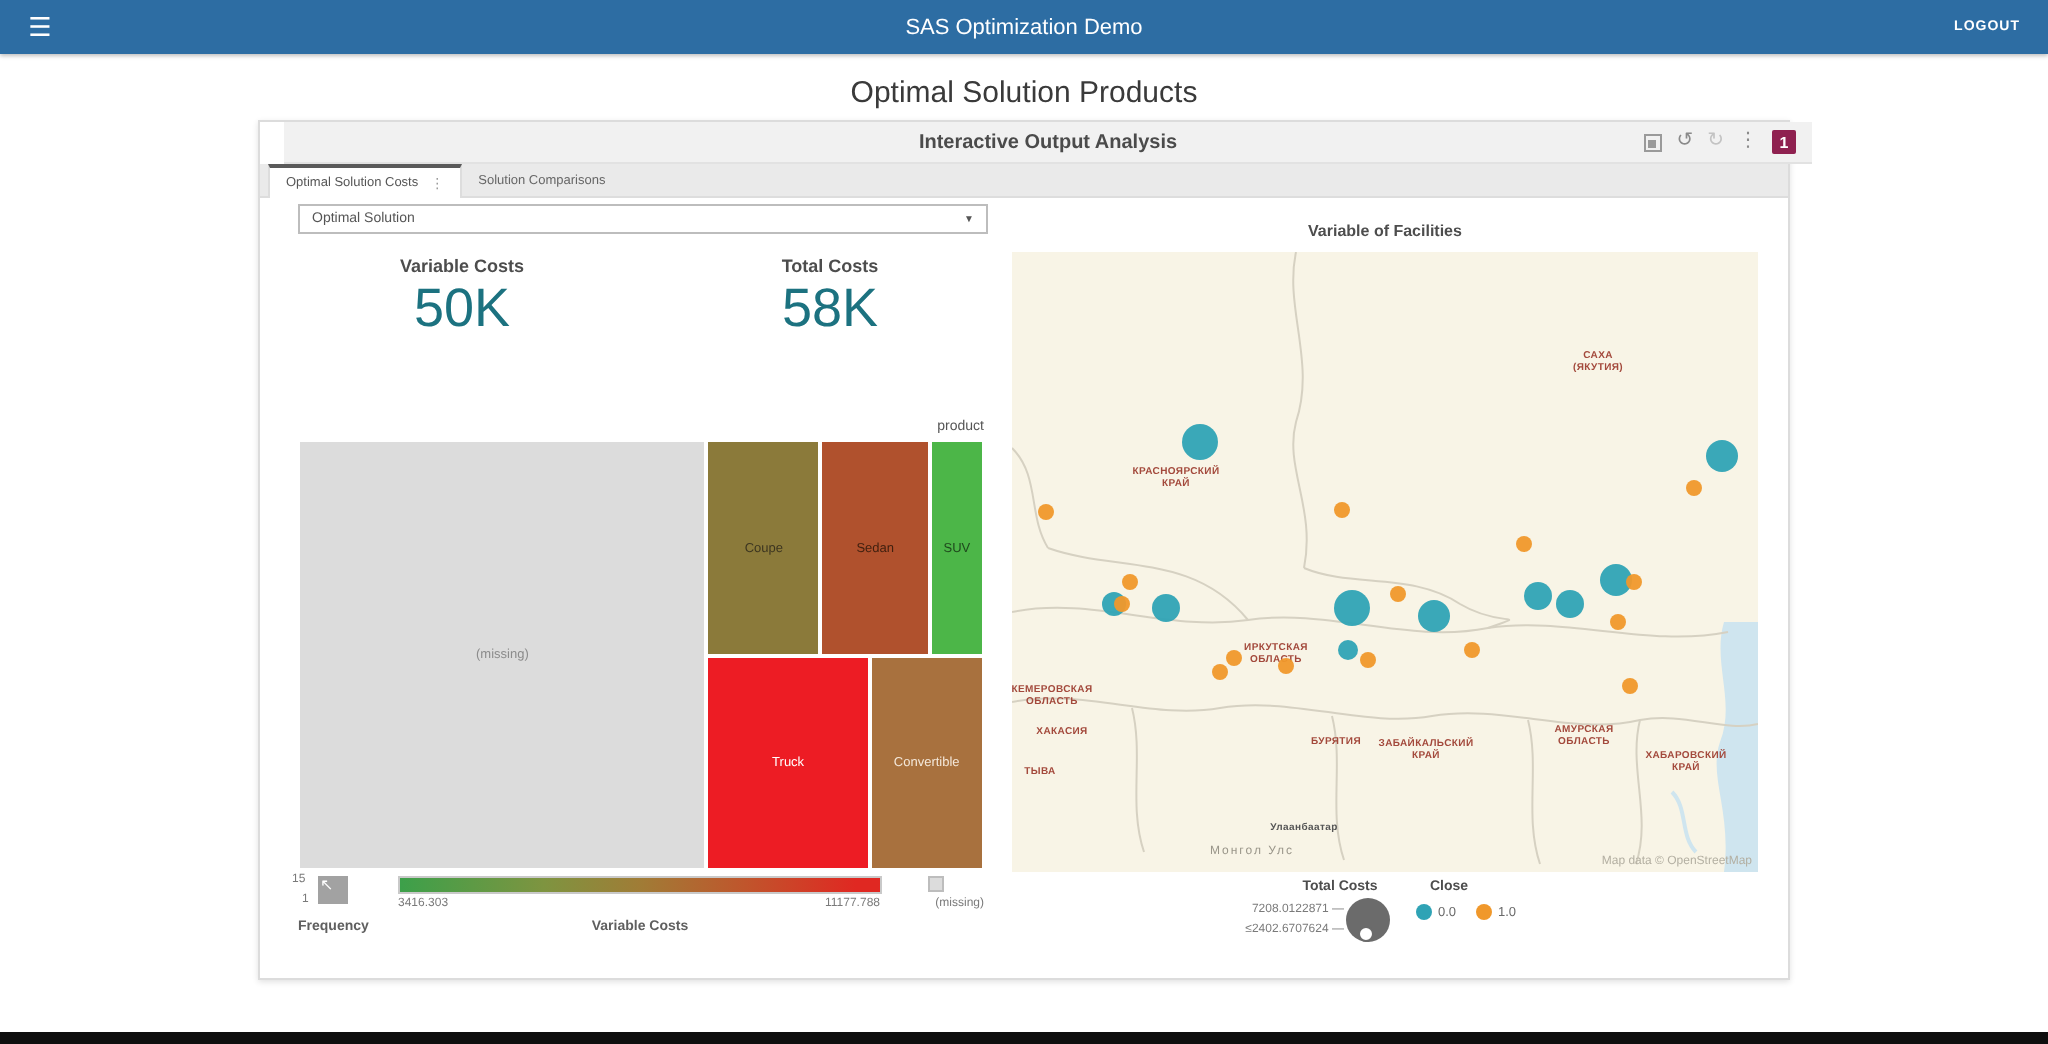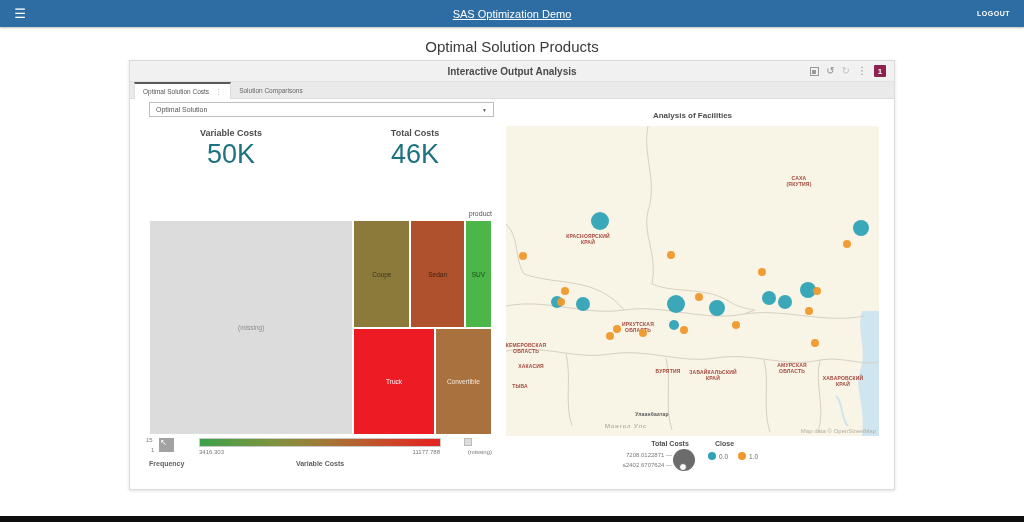"SAS Optimization Demo" .topbar-title { text-decoration: underline -> none }
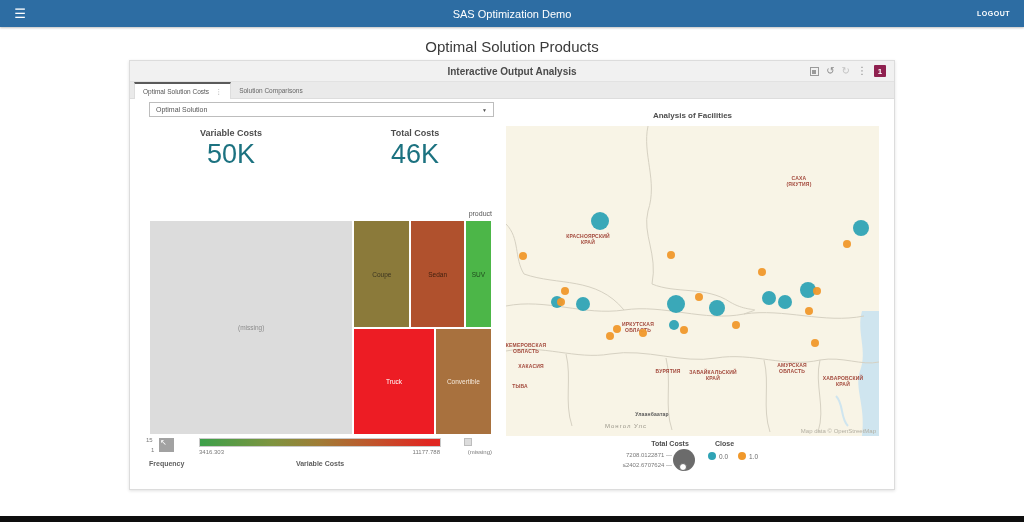"Interactive Output Analysis" .card-header { left: 0 -> 12px }
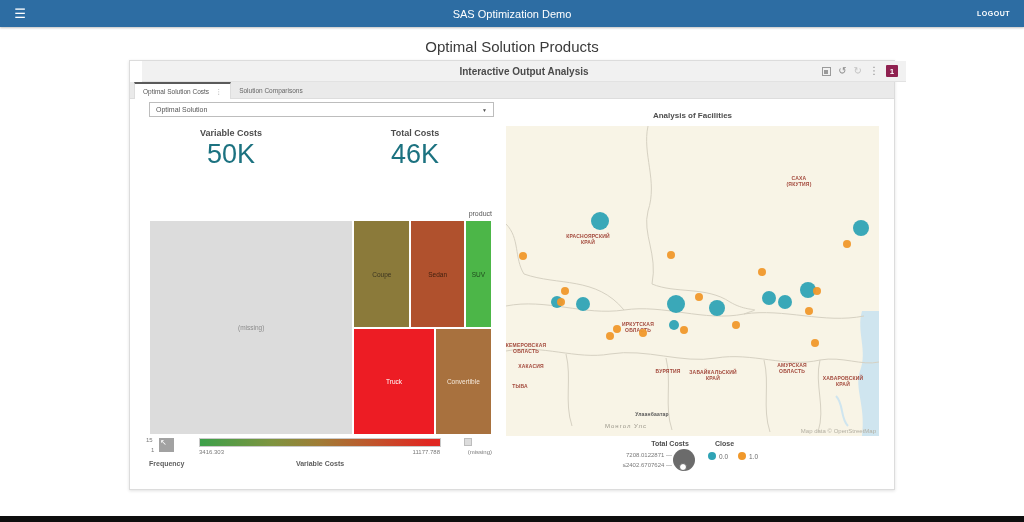"Analysis of Facilities" div.abs { text: Analysis -> Variable }
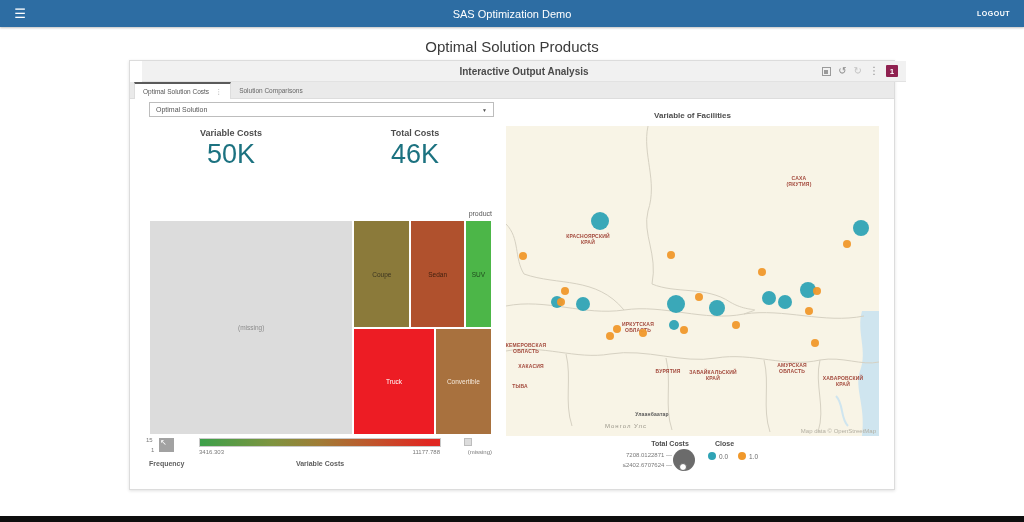"46K" div.kpi-value { text: 46K -> 58K }
